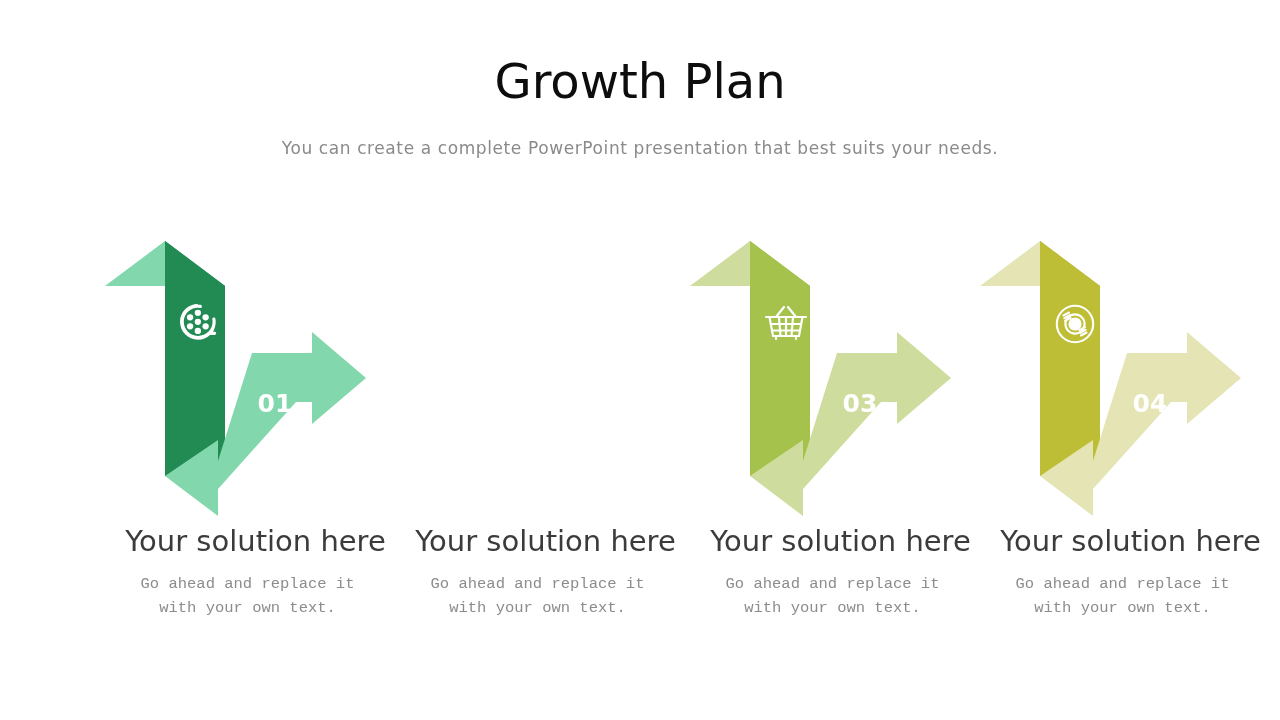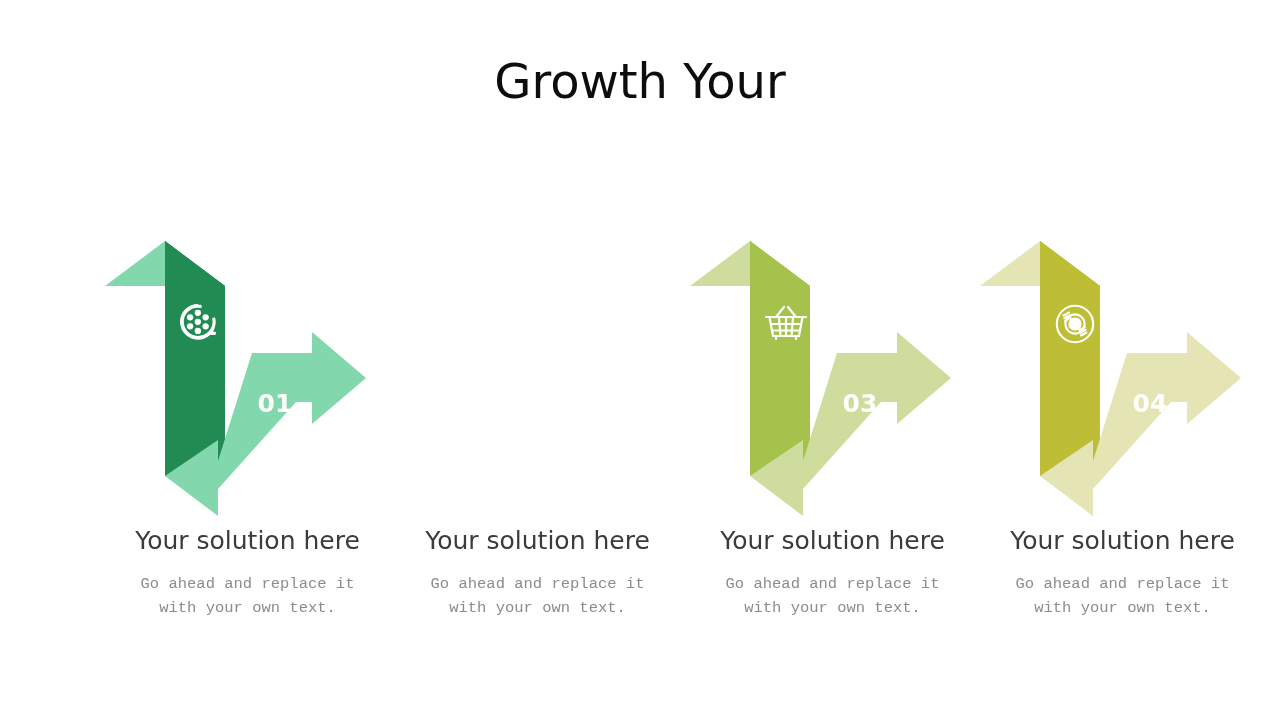"Growth Your" div { text: Your -> Plan }
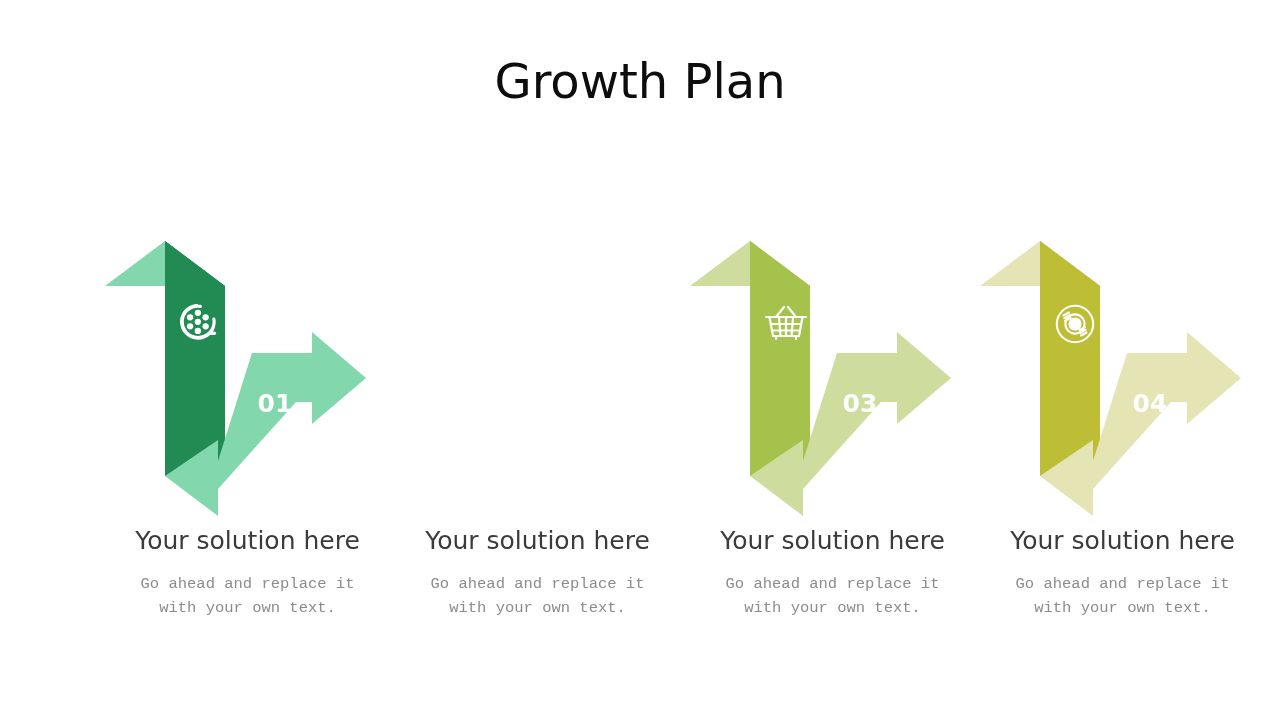"You can create a complete" div { html: none -> <div>You can create a complete PowerPoint presentation that best suits your needs.</div> }
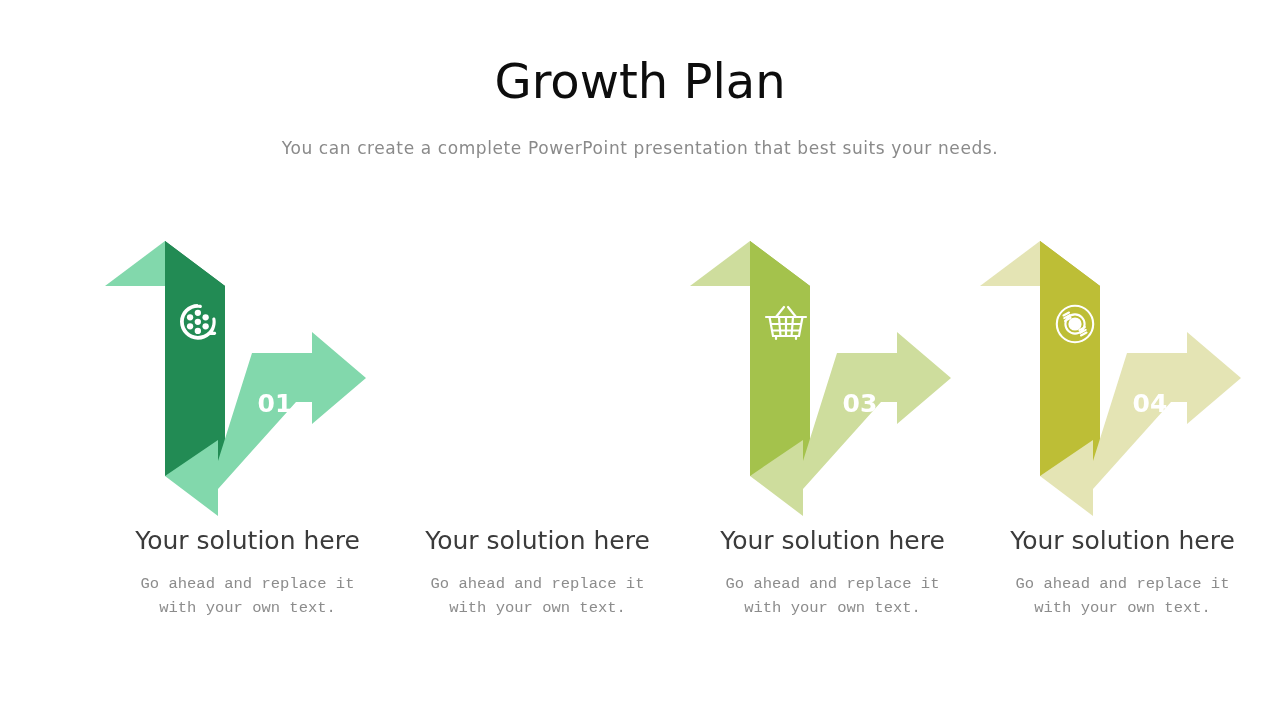"Your solution here" .col-heading { font-size: 25px -> 29px; left: 0 -> 8px }
